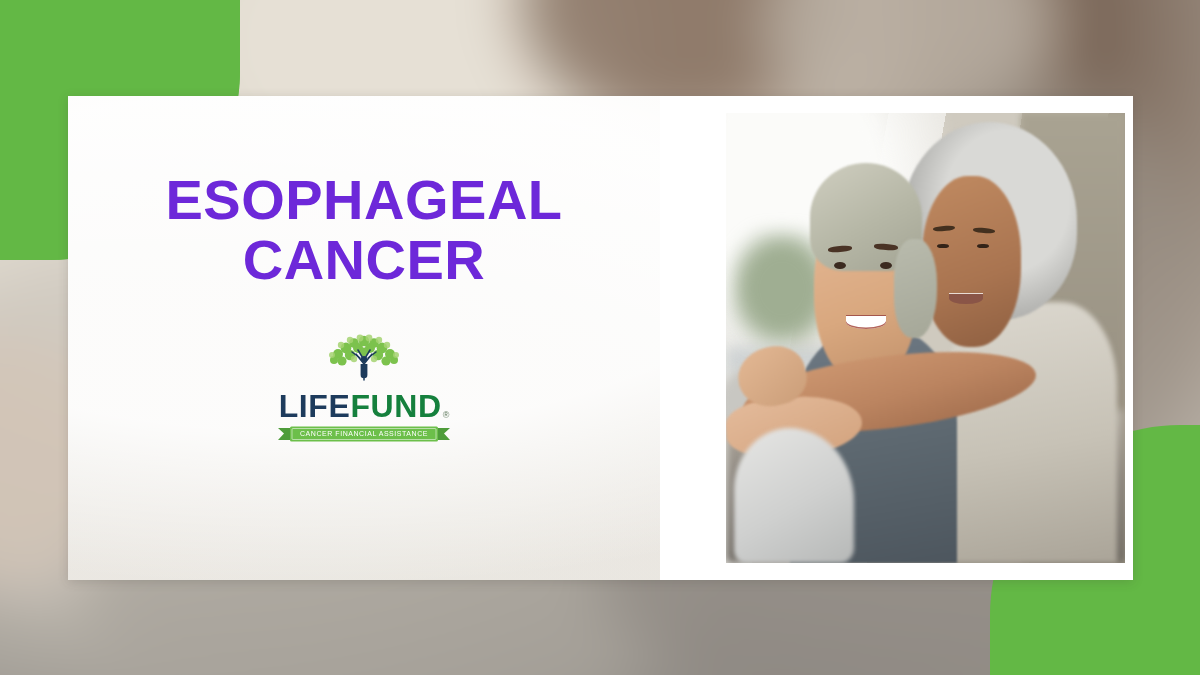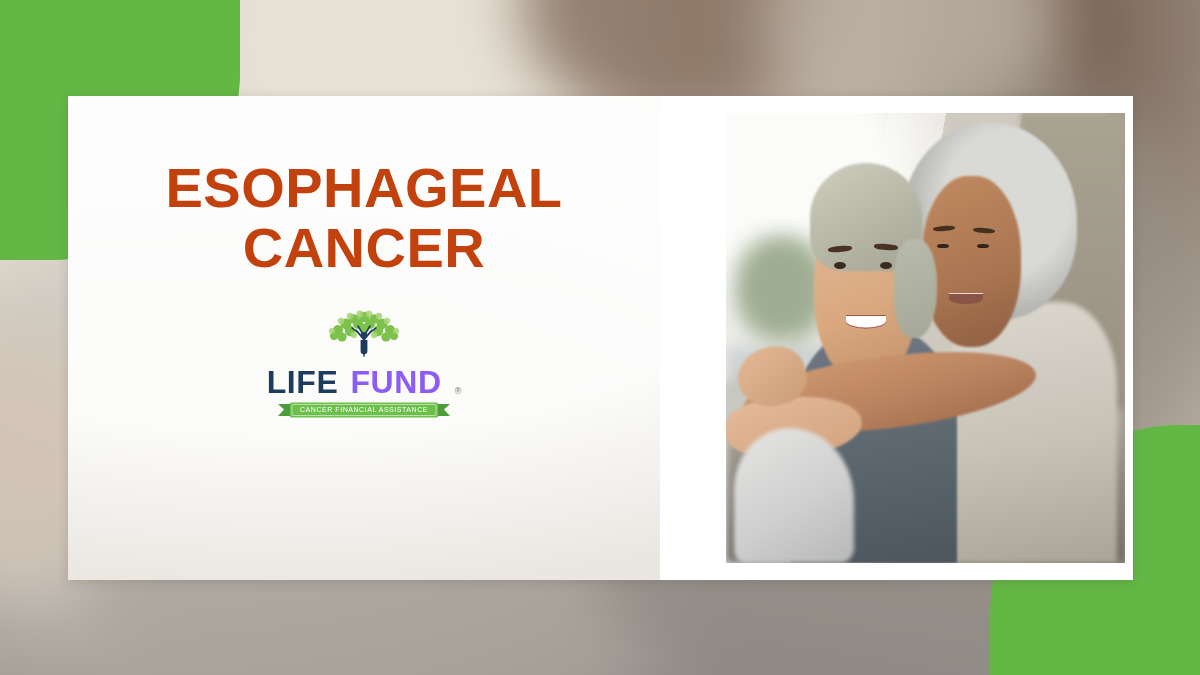"ESOPHAGEAL CANCER" .headline { color: #c2410c -> #6d28d9; margin: 0 -> 12px }
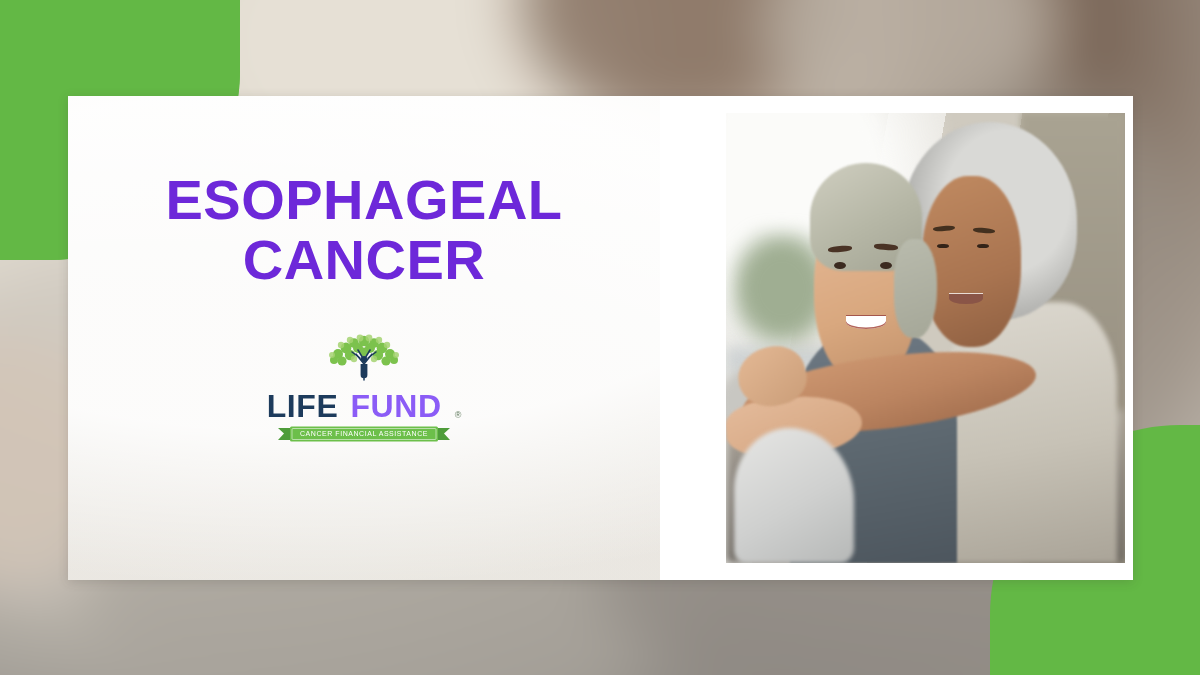"LIFE" .logo-line2 { gap: 12px -> 0 }
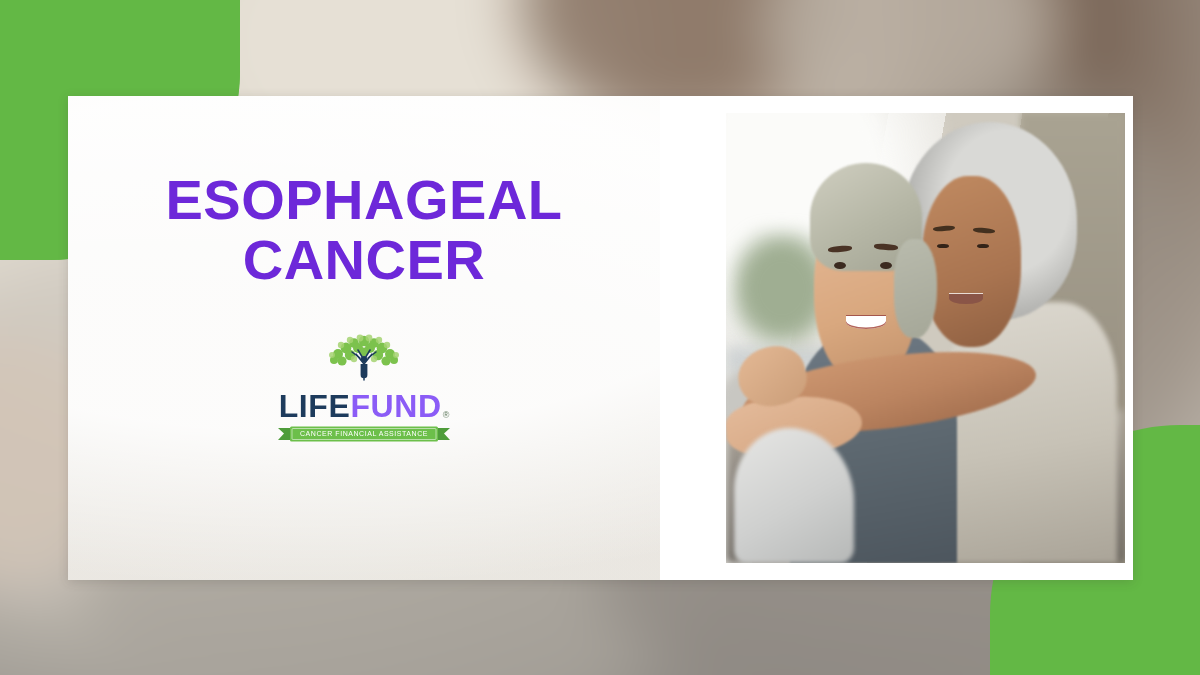"FUND" .logo-fund { color: #8b5cf6 -> #15803d }
